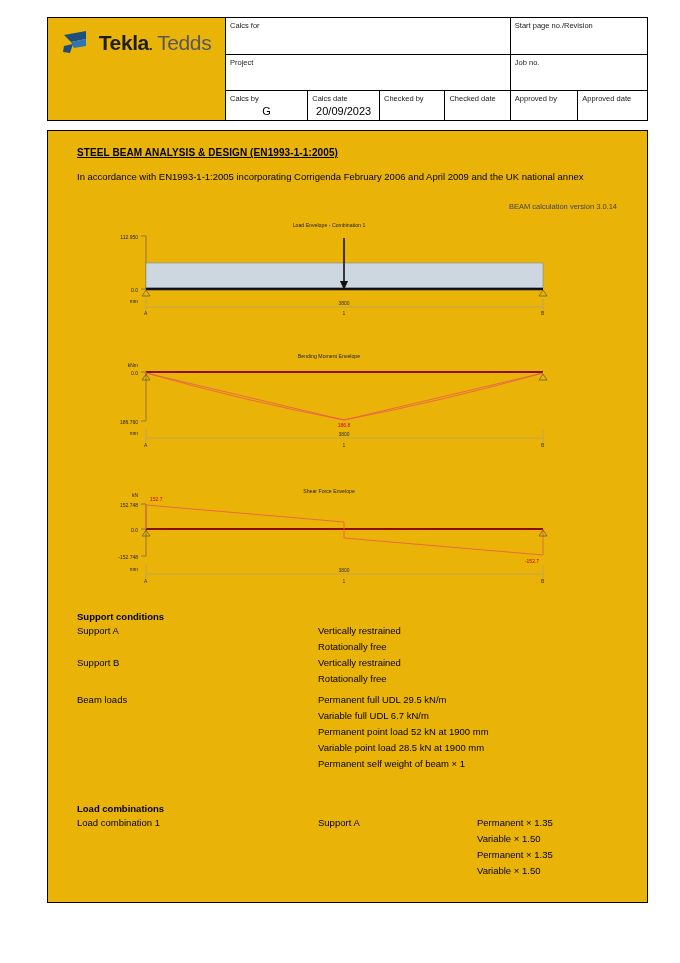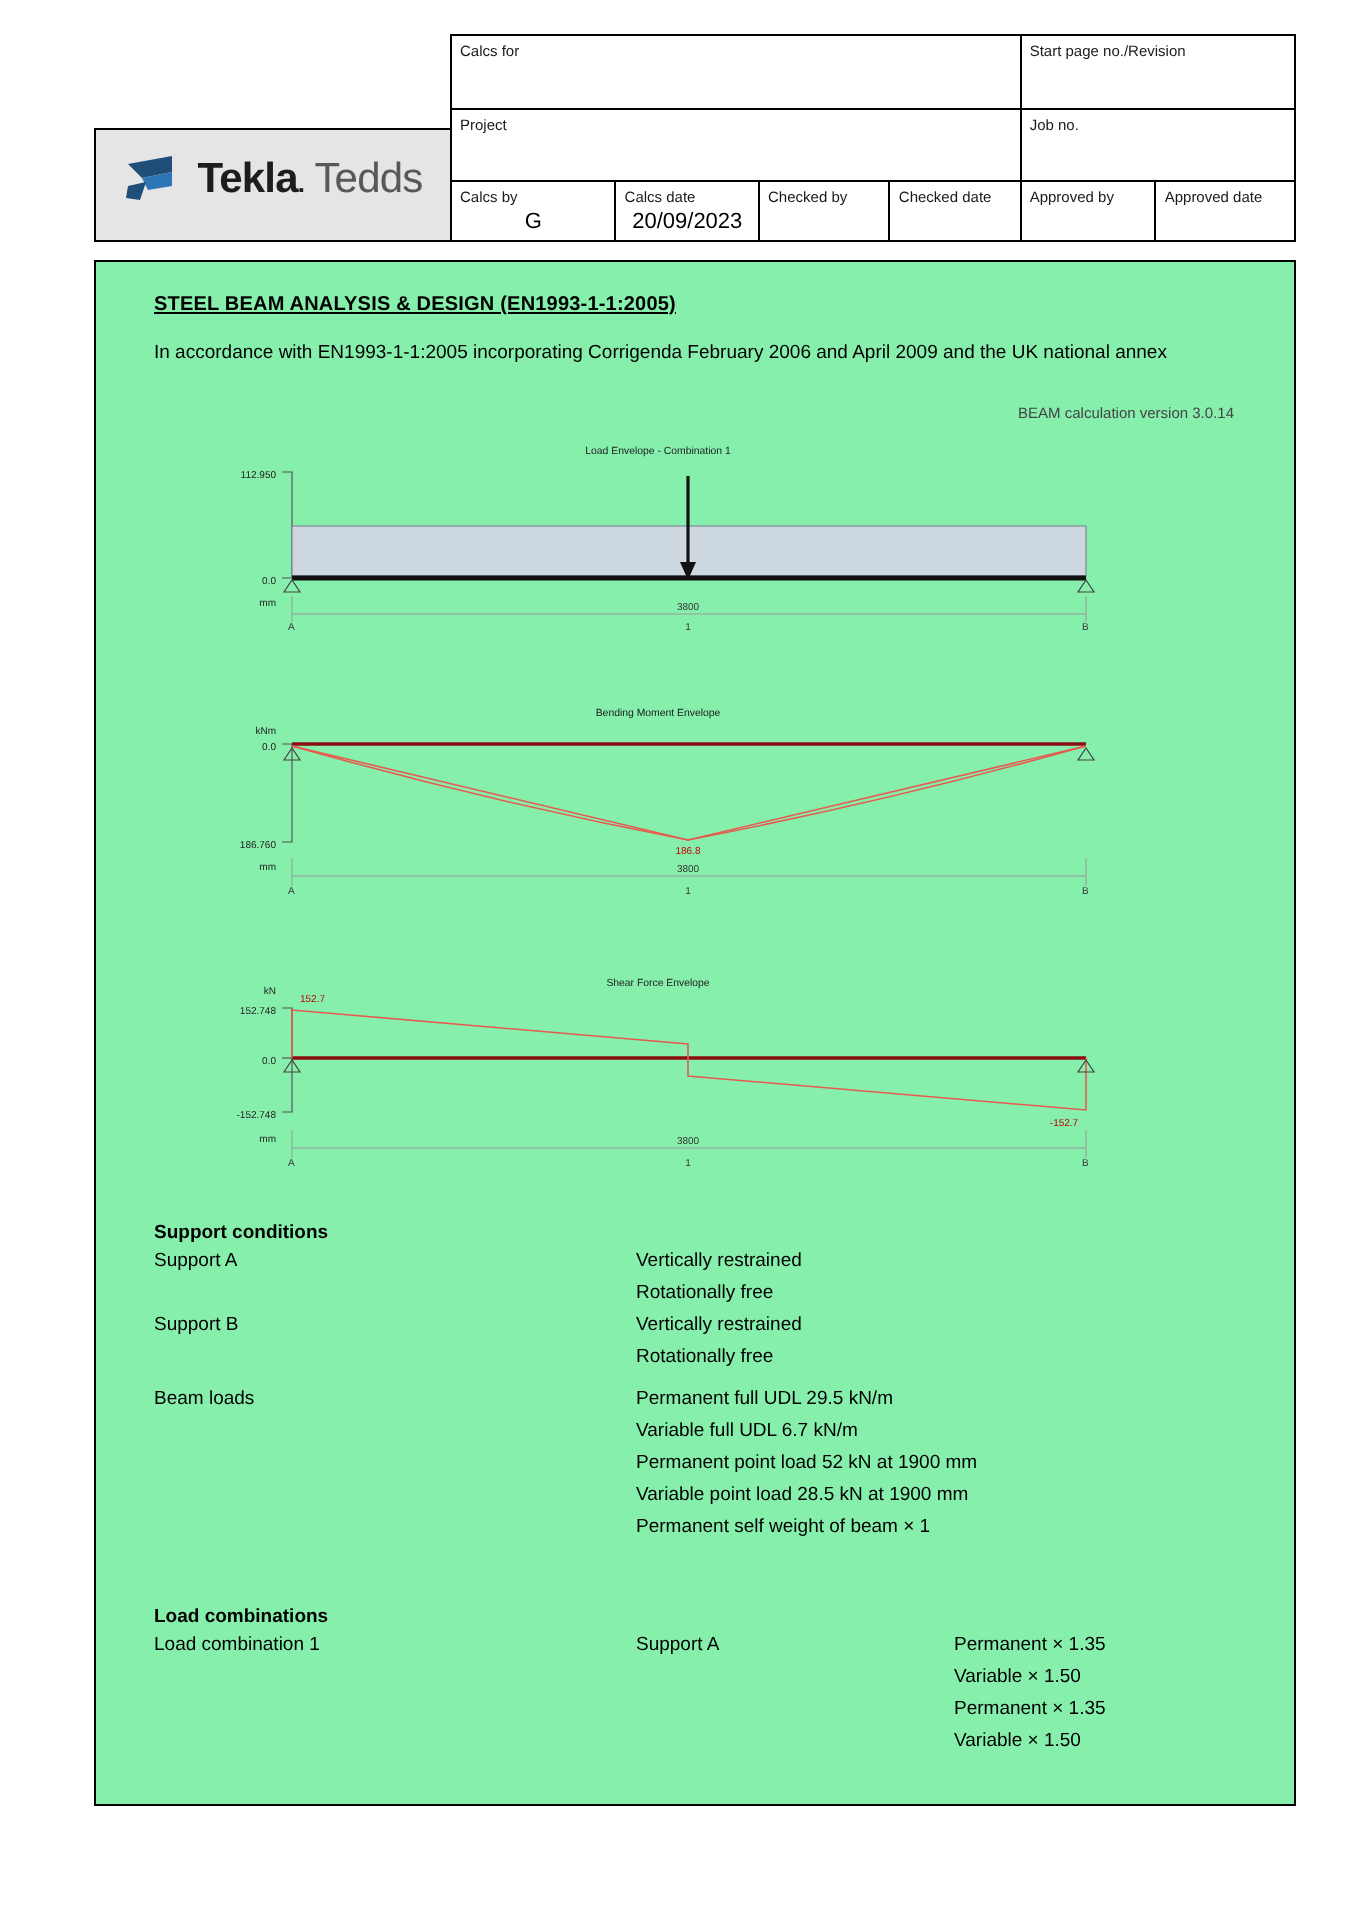"Tekla. Tedds" .logo-cell { background: #e5e5e5 -> #eab308; margin-top: 47px -> none }
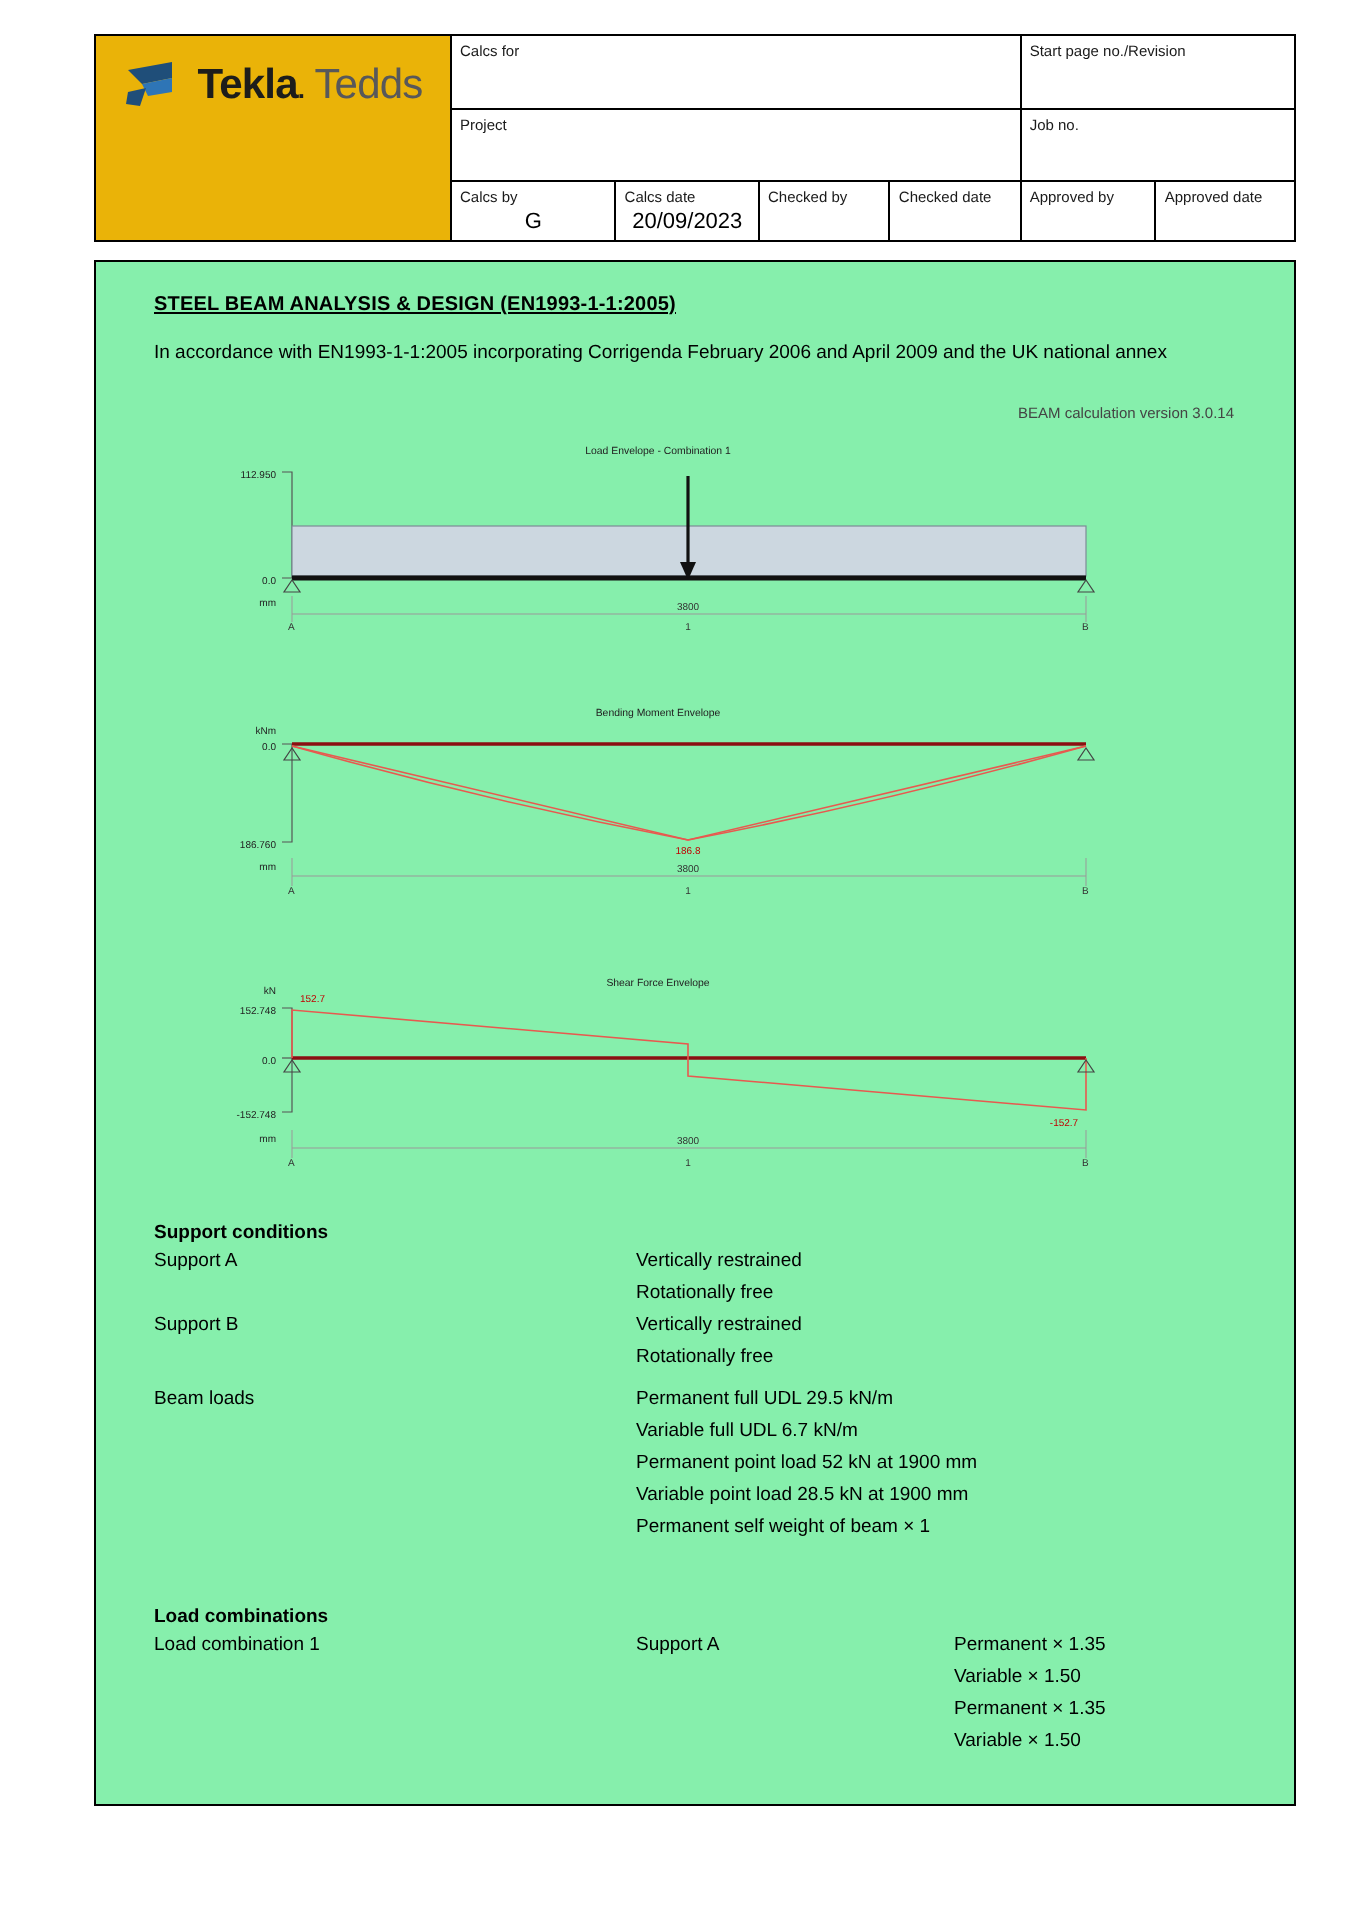"STEEL BEAM ANALYSIS & DESIGN" .page { background: #86efac -> #eab308 }
